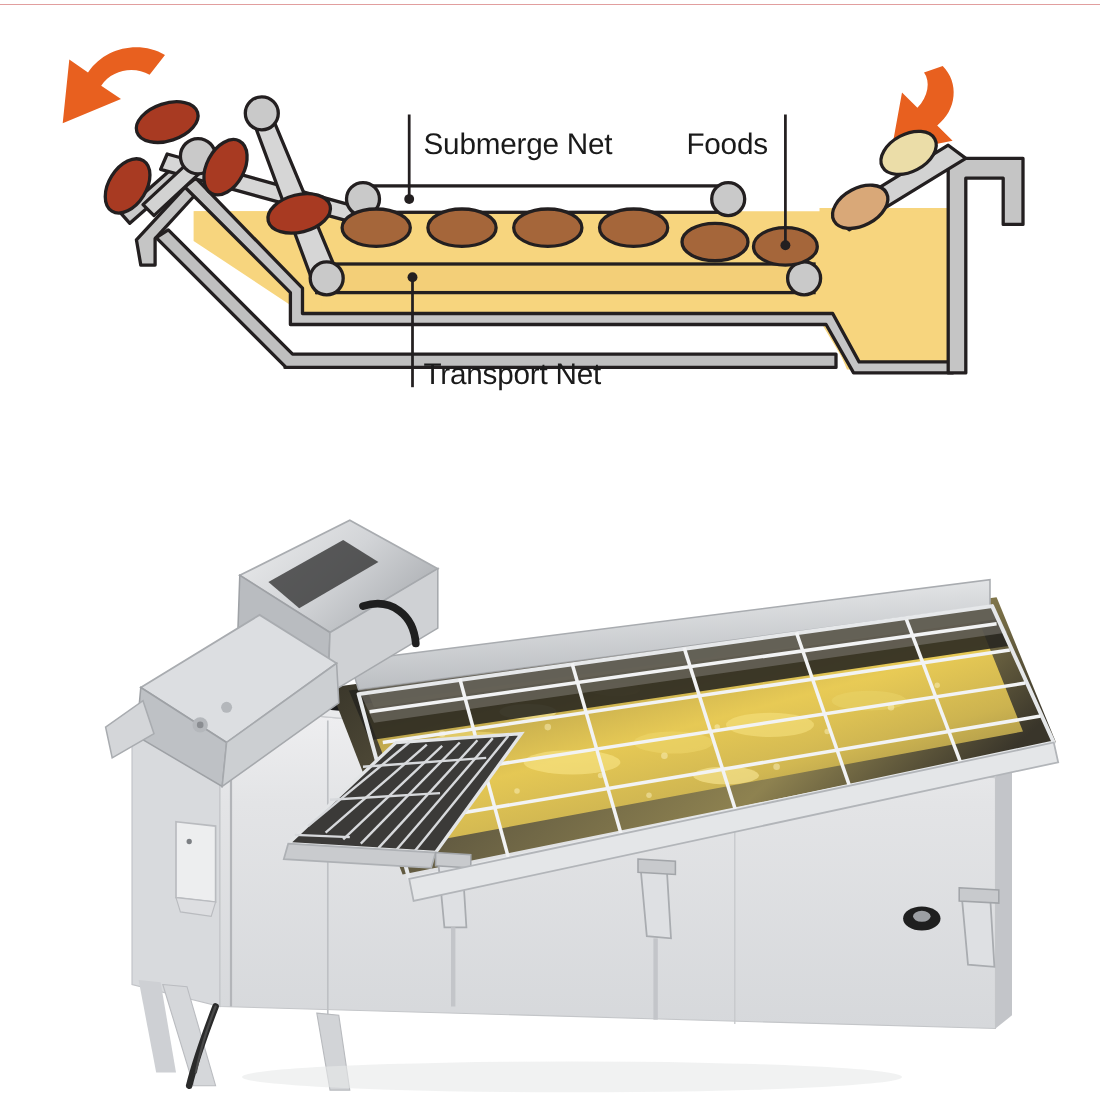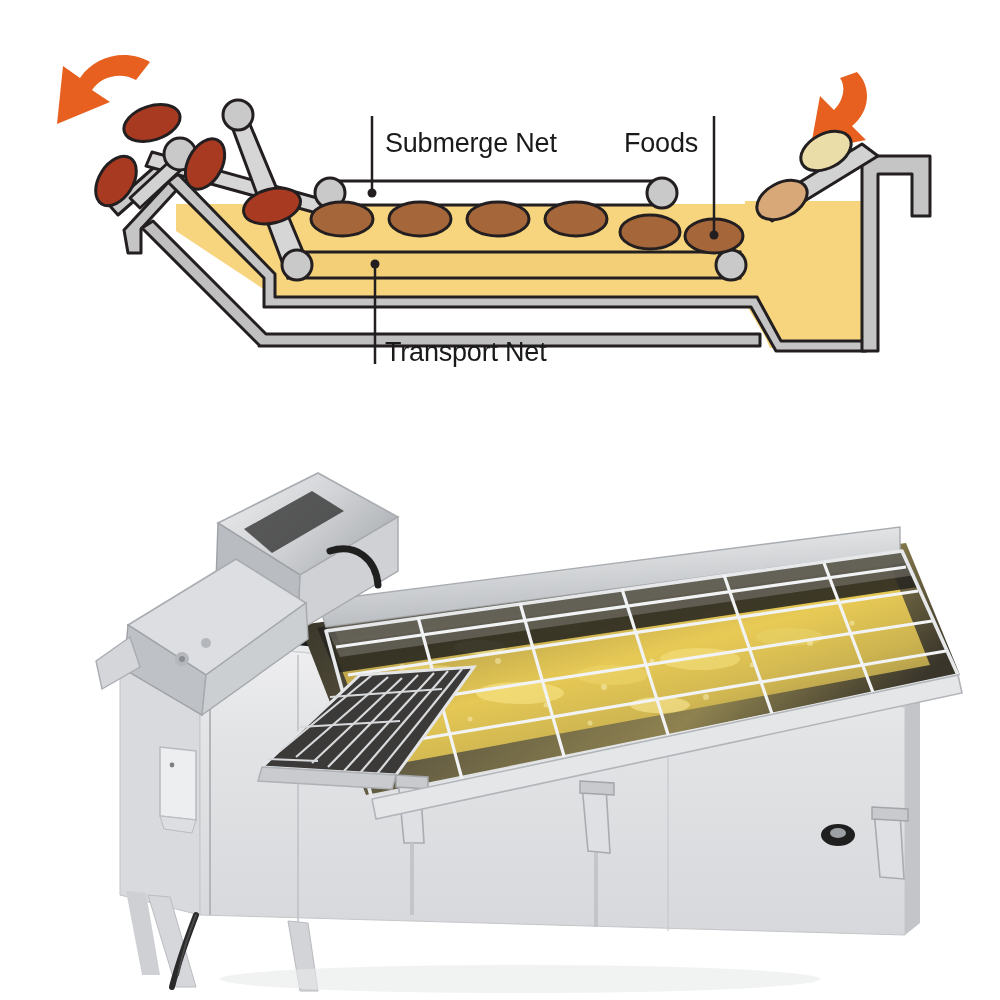"Submerge Net" #schematic-panel { top: 16px -> 4px }
